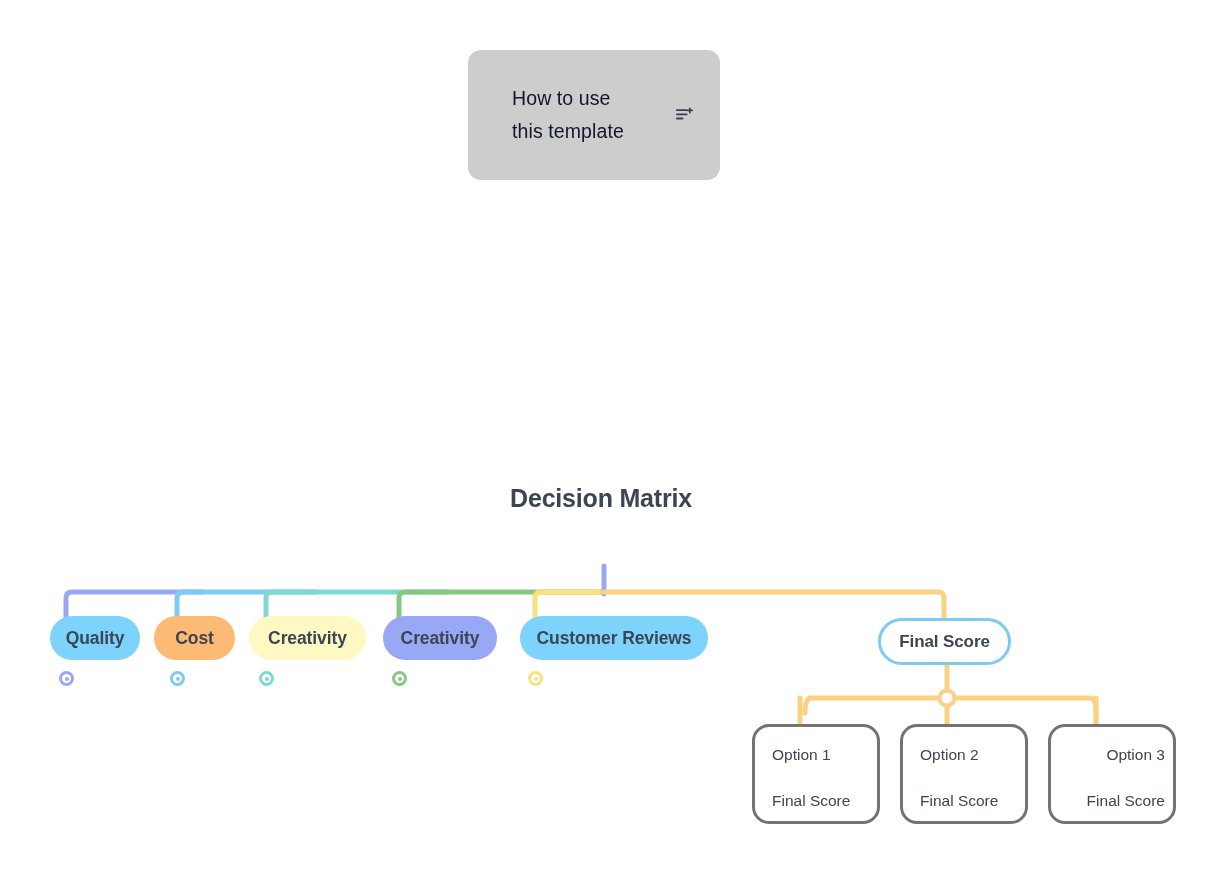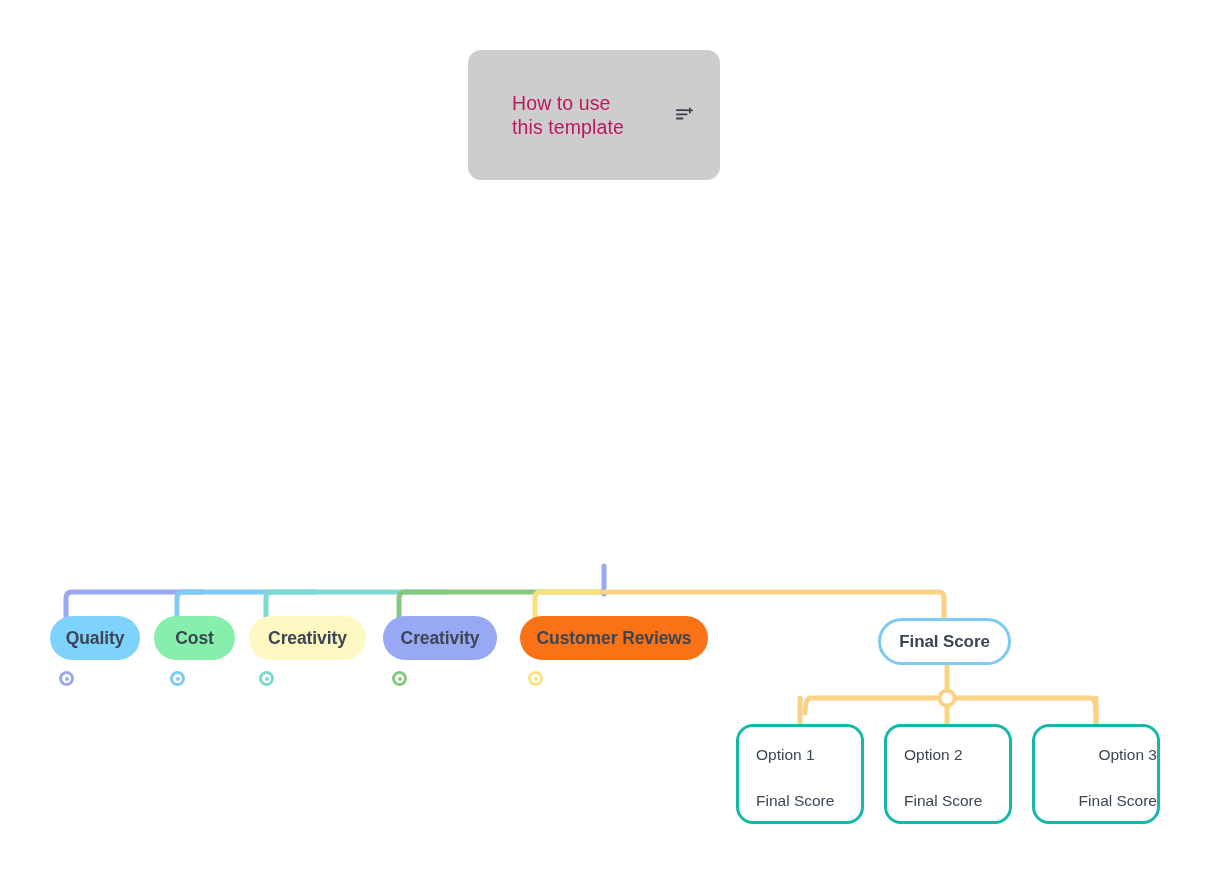"How to use this template" .sticky-text { color: #be185d -> #0f172a; line-height: 24px -> 33px }
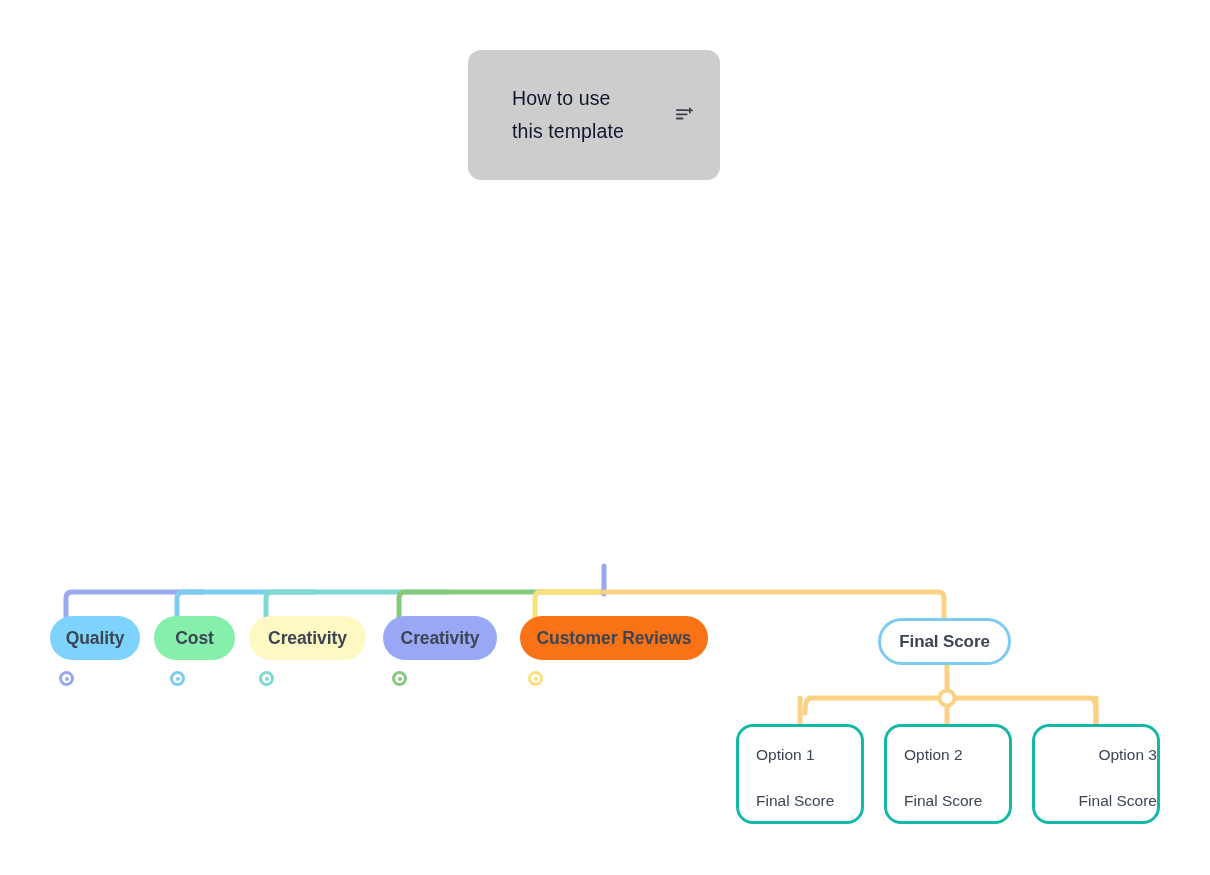"Decision Matrix" div { html: none -> <div>Decision Matrix</div> }
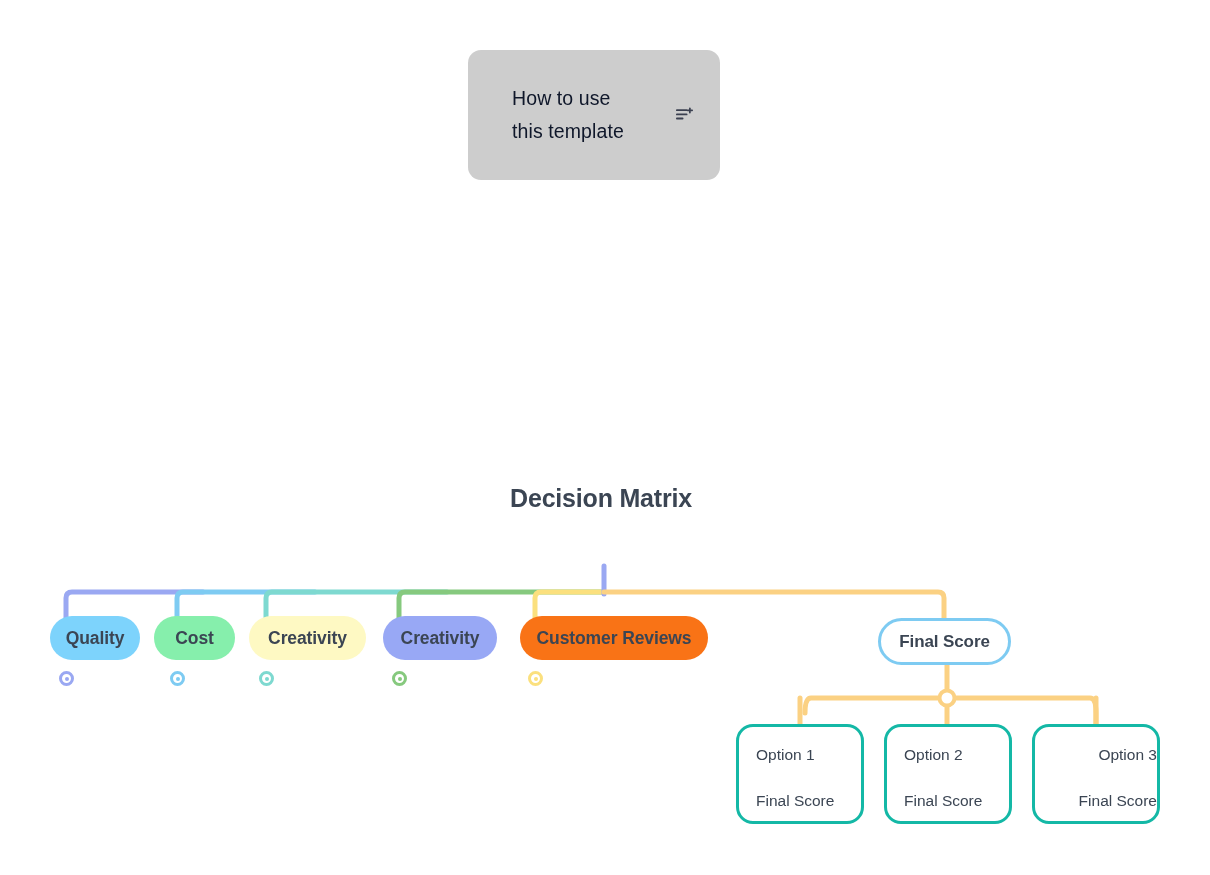"Cost" div.pill { background: #86efac -> #fdba74 }
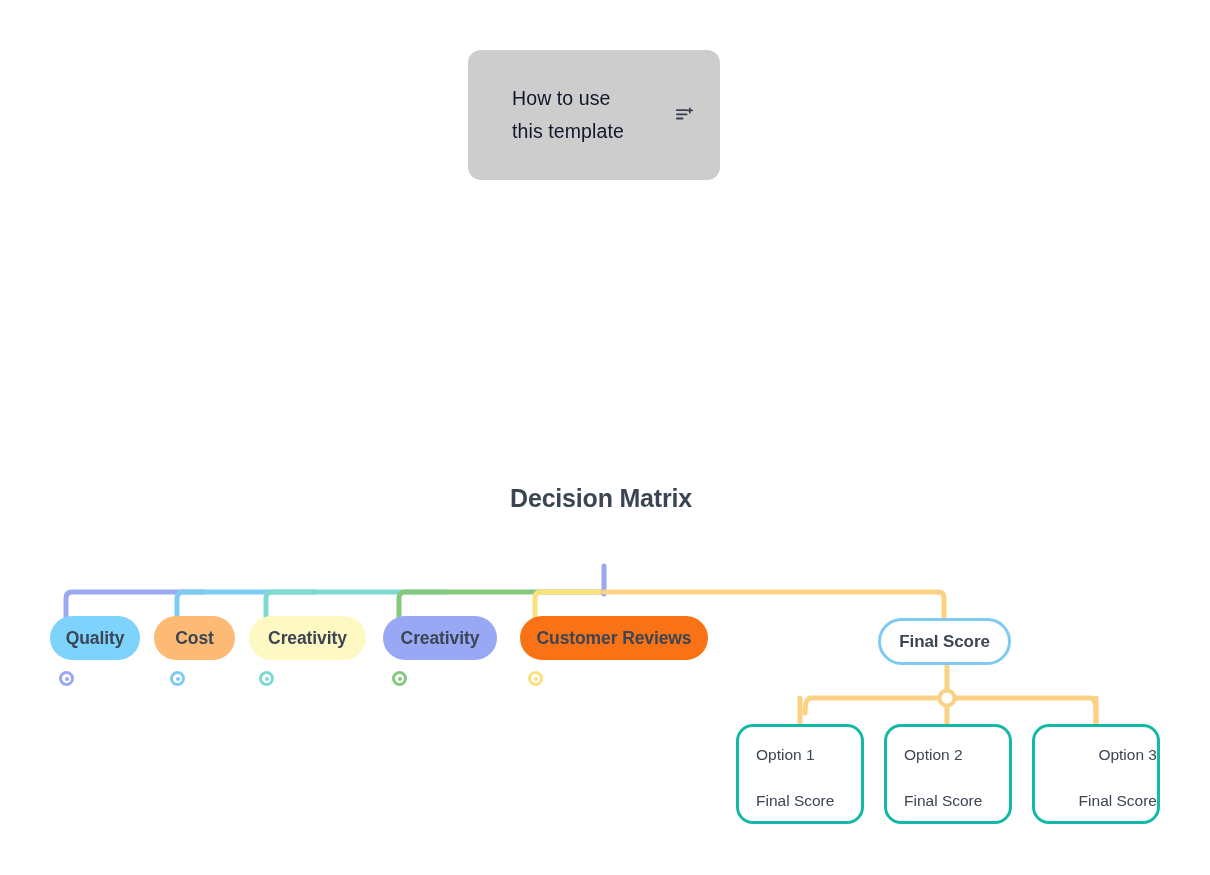"Customer Reviews" div.pill { background: #f97316 -> #7dd3fc }
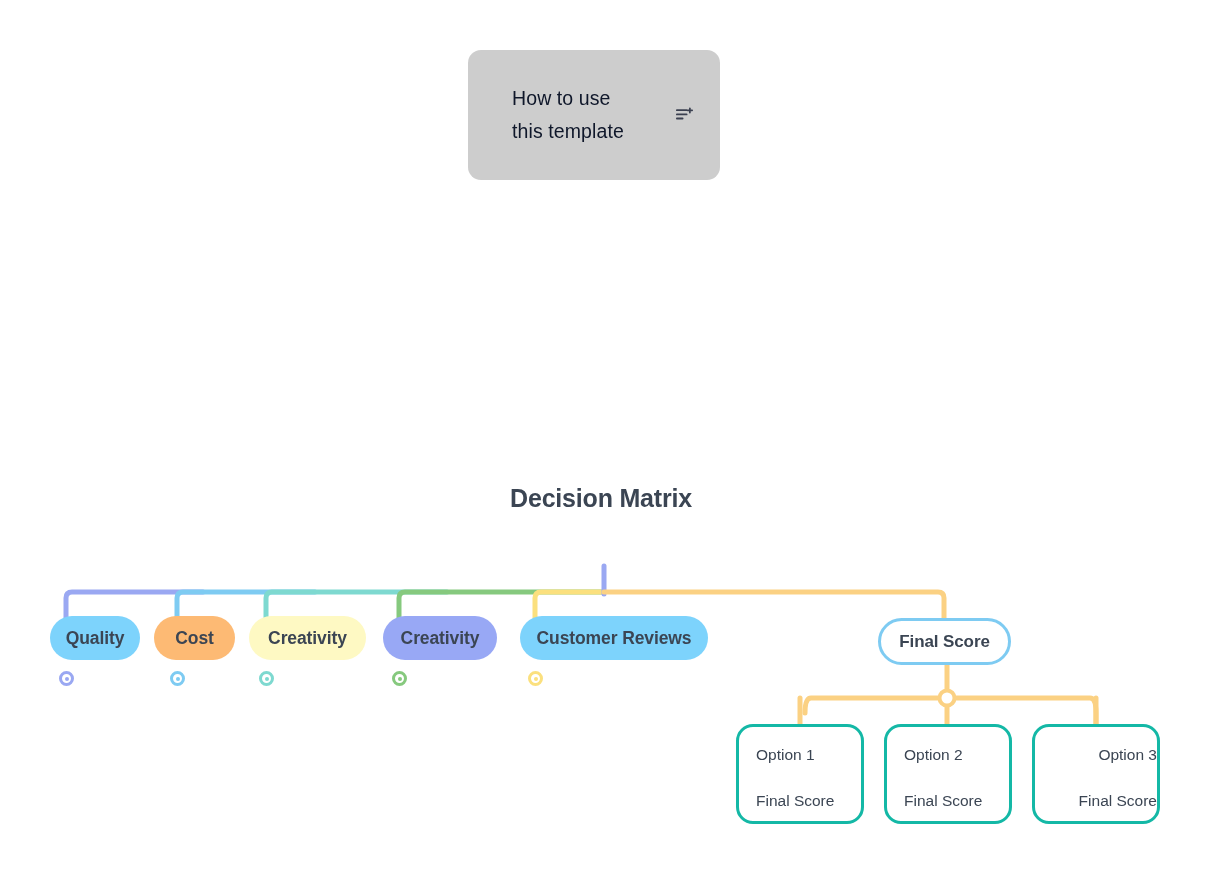"Option 1" .option-card { border: 3px solid #14b8a6 -> 3px solid #737373; margin-left: none -> 16px; padding: 18px 0 0 17px -> 18px 8px 0 17px }
